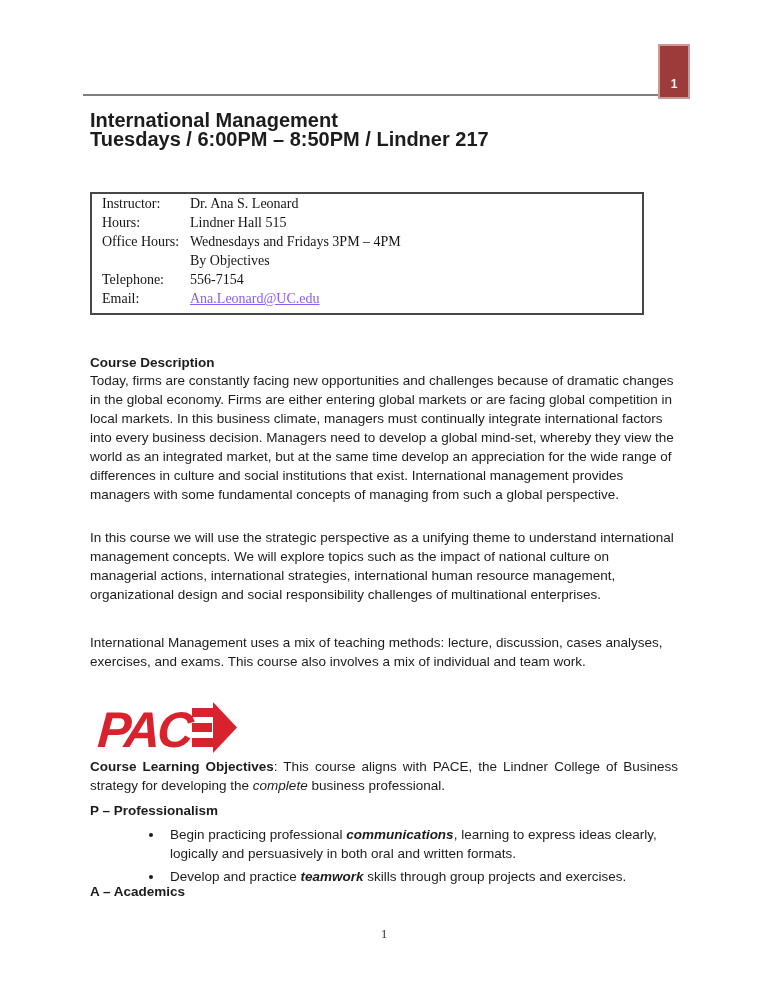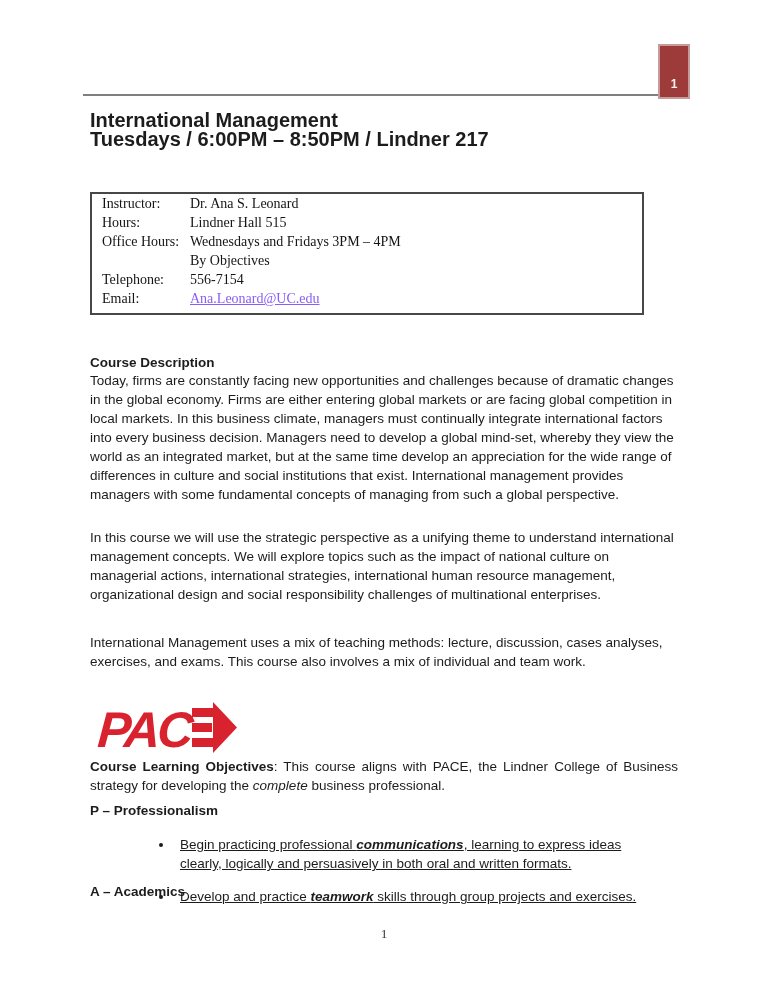"Begin practicing professional" ul.obj-bullets li { margin: 14px -> 4px; text-decoration: underline -> none }
